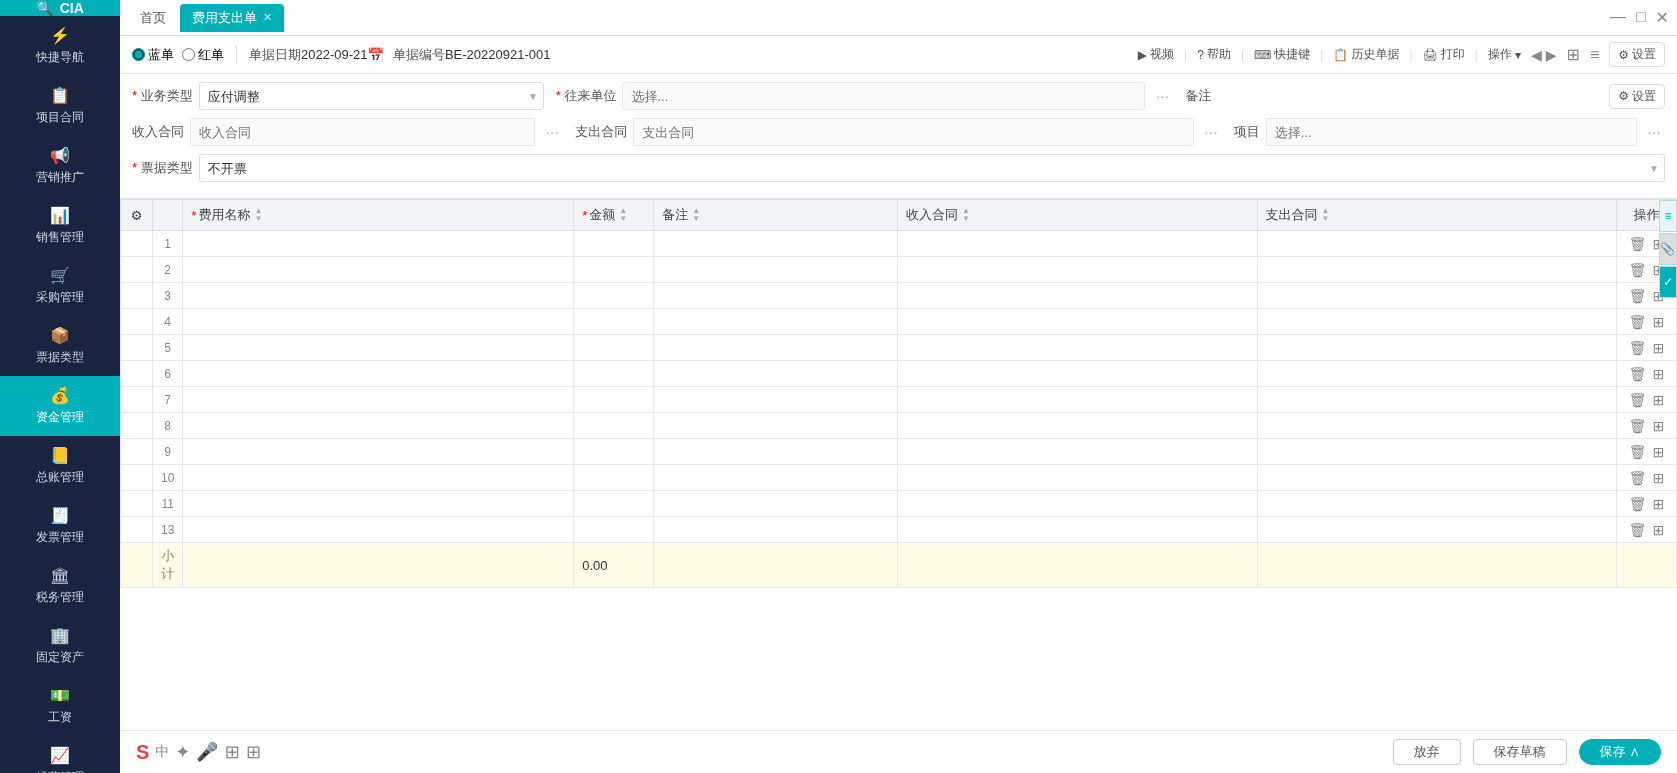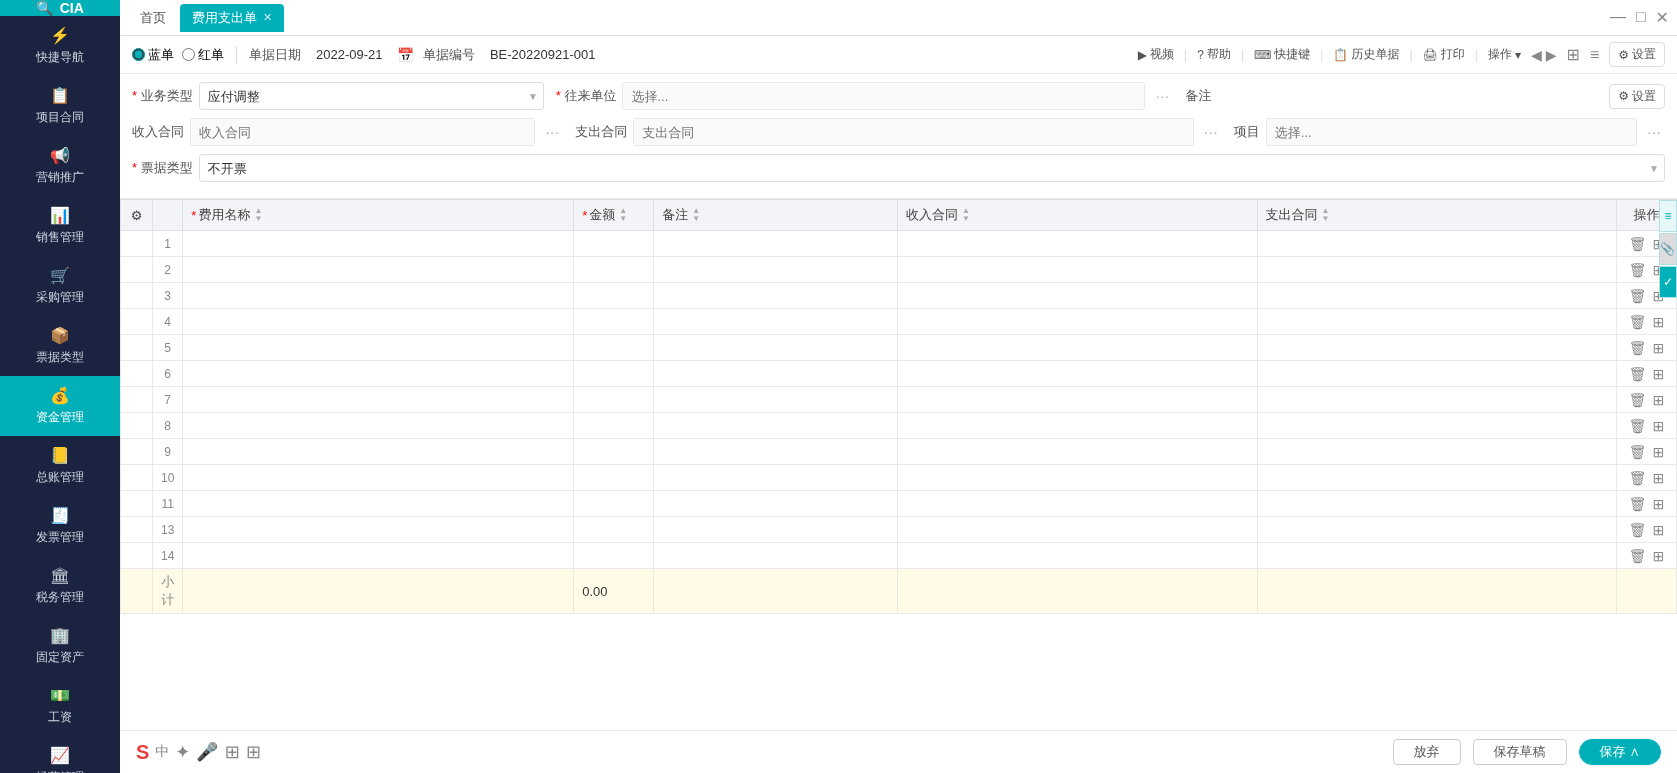"单据日期" .toolbar-field { gap: 15px -> 0 }
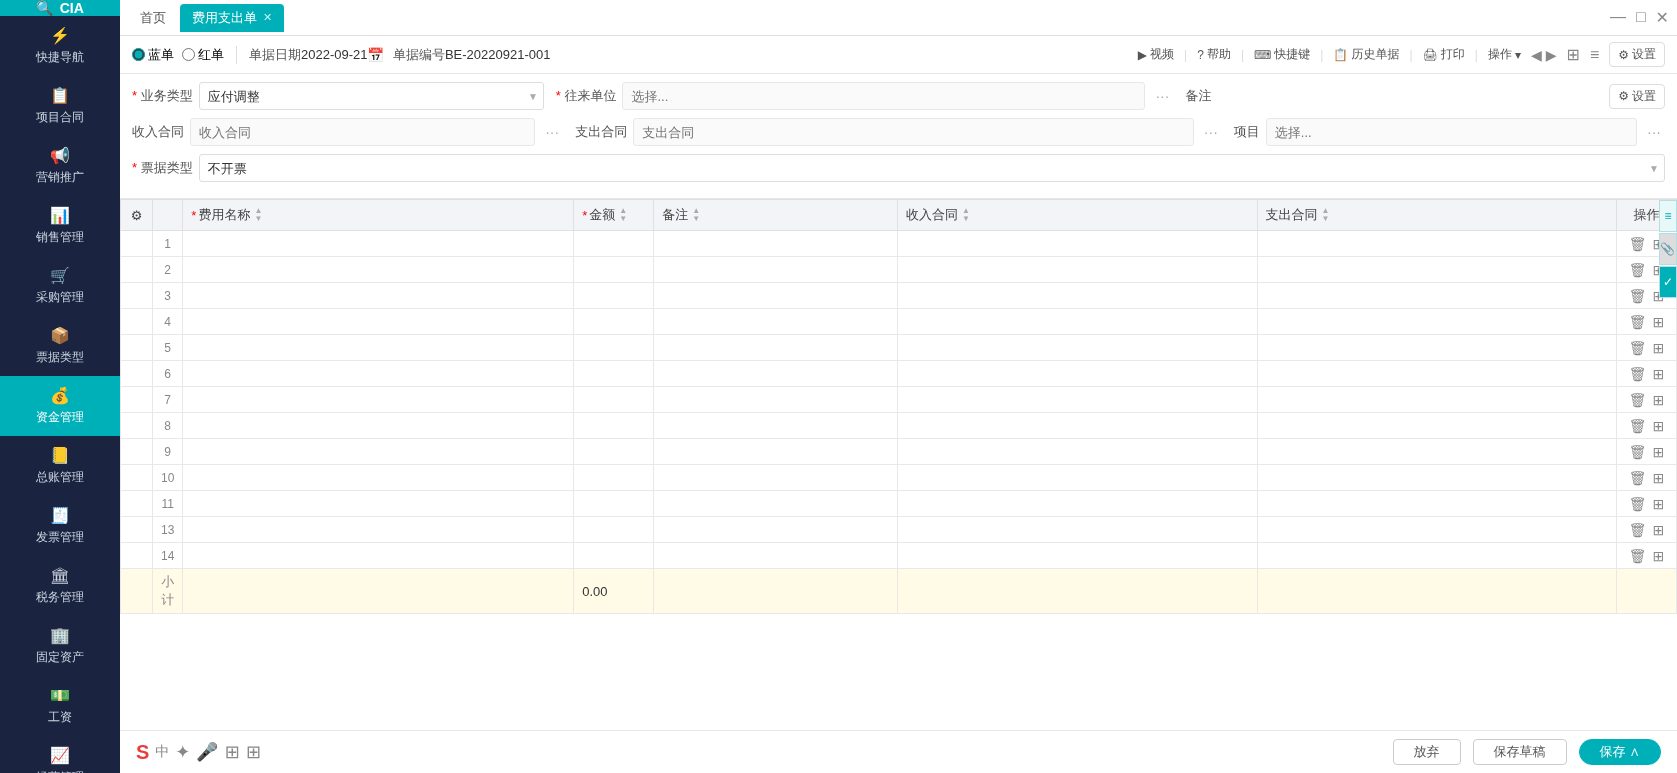"14" tr { html: <tr> <td></td> <td>14</td> <td></td> <td></td> <td></td> <td></td> <td></td> <td> <div> <span>🗑</span> <span>⊞</span> </div> </td> </tr> -> none }
